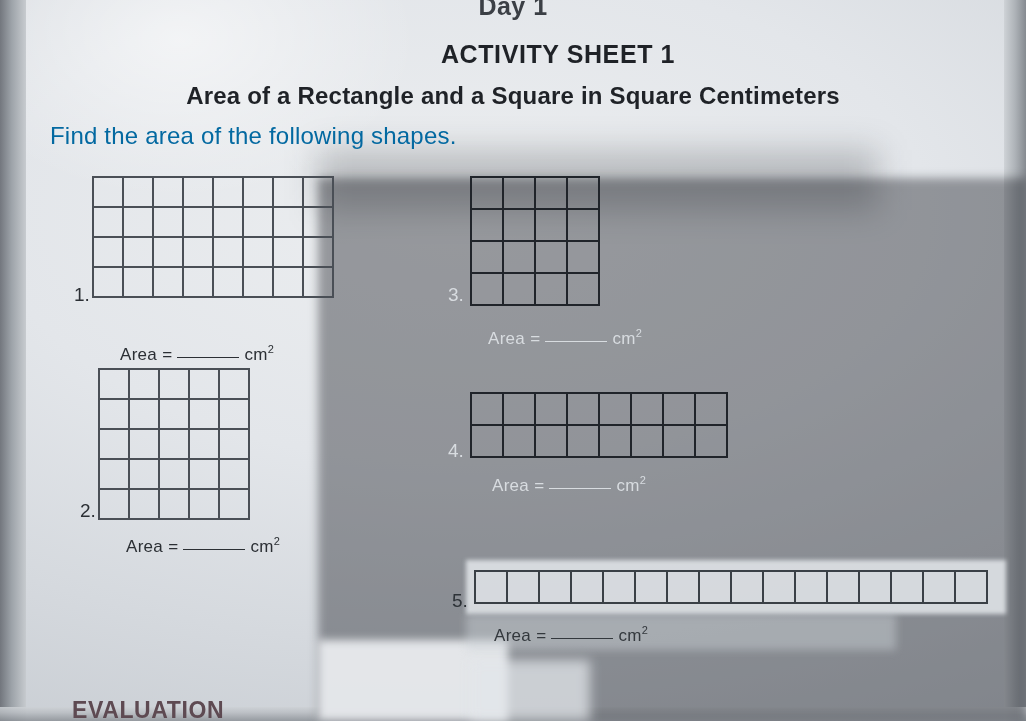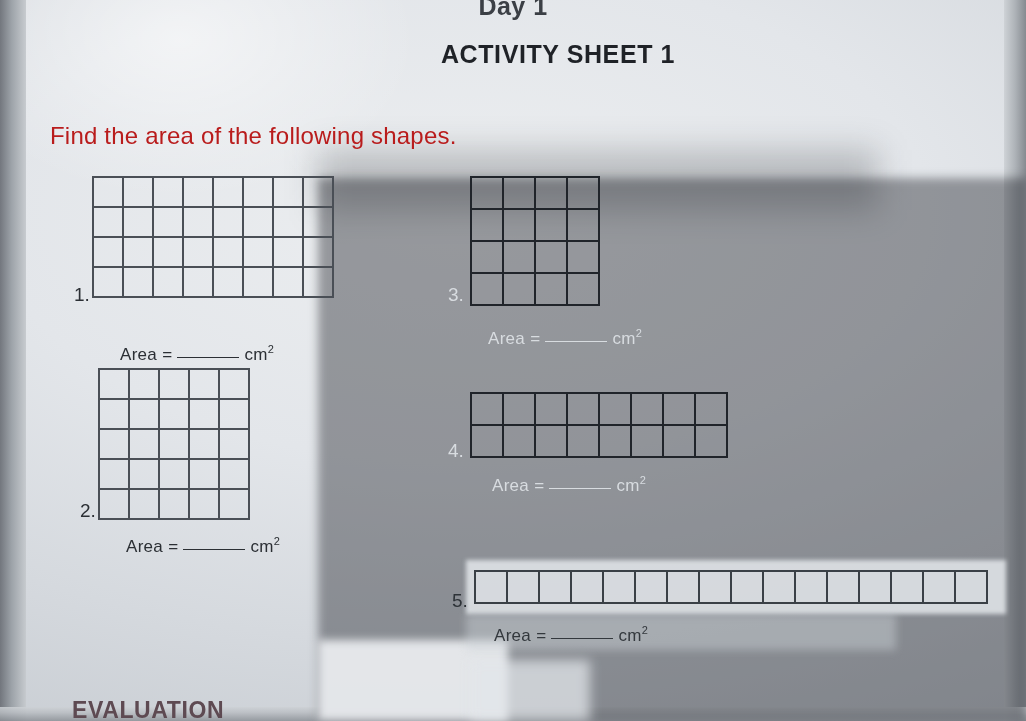"Area of a Rectangle and" div.t { html: none -> <div>Area of a Rectangle and a Square in Square Centimeters</div> }
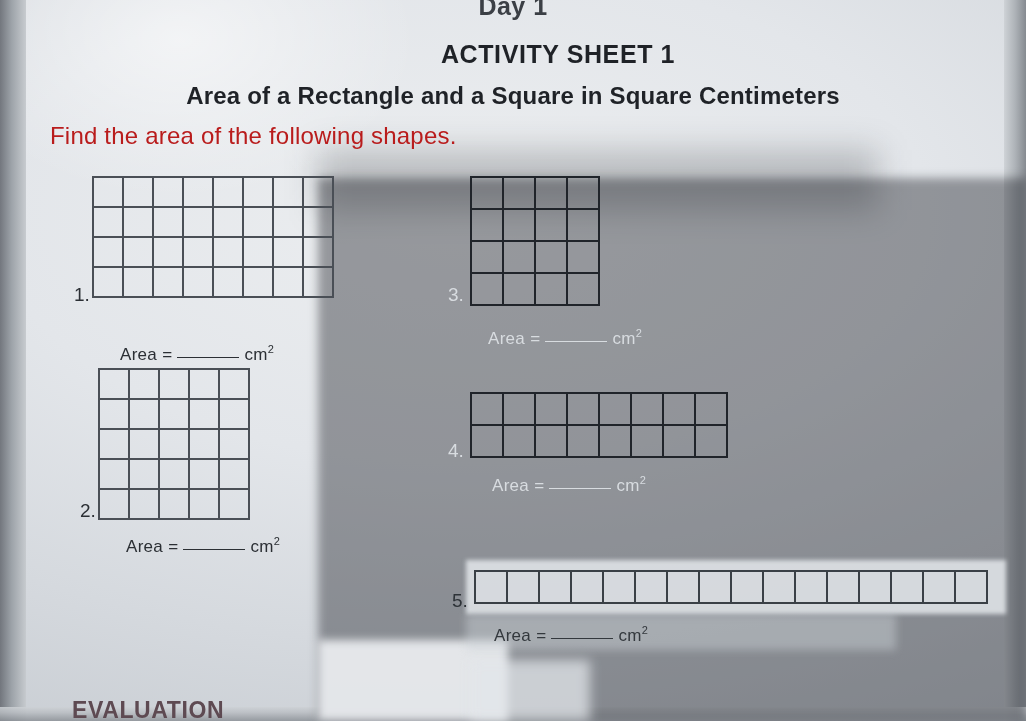"Find the area of the" .instruction { color: #b91c1c -> #0369a1 }
